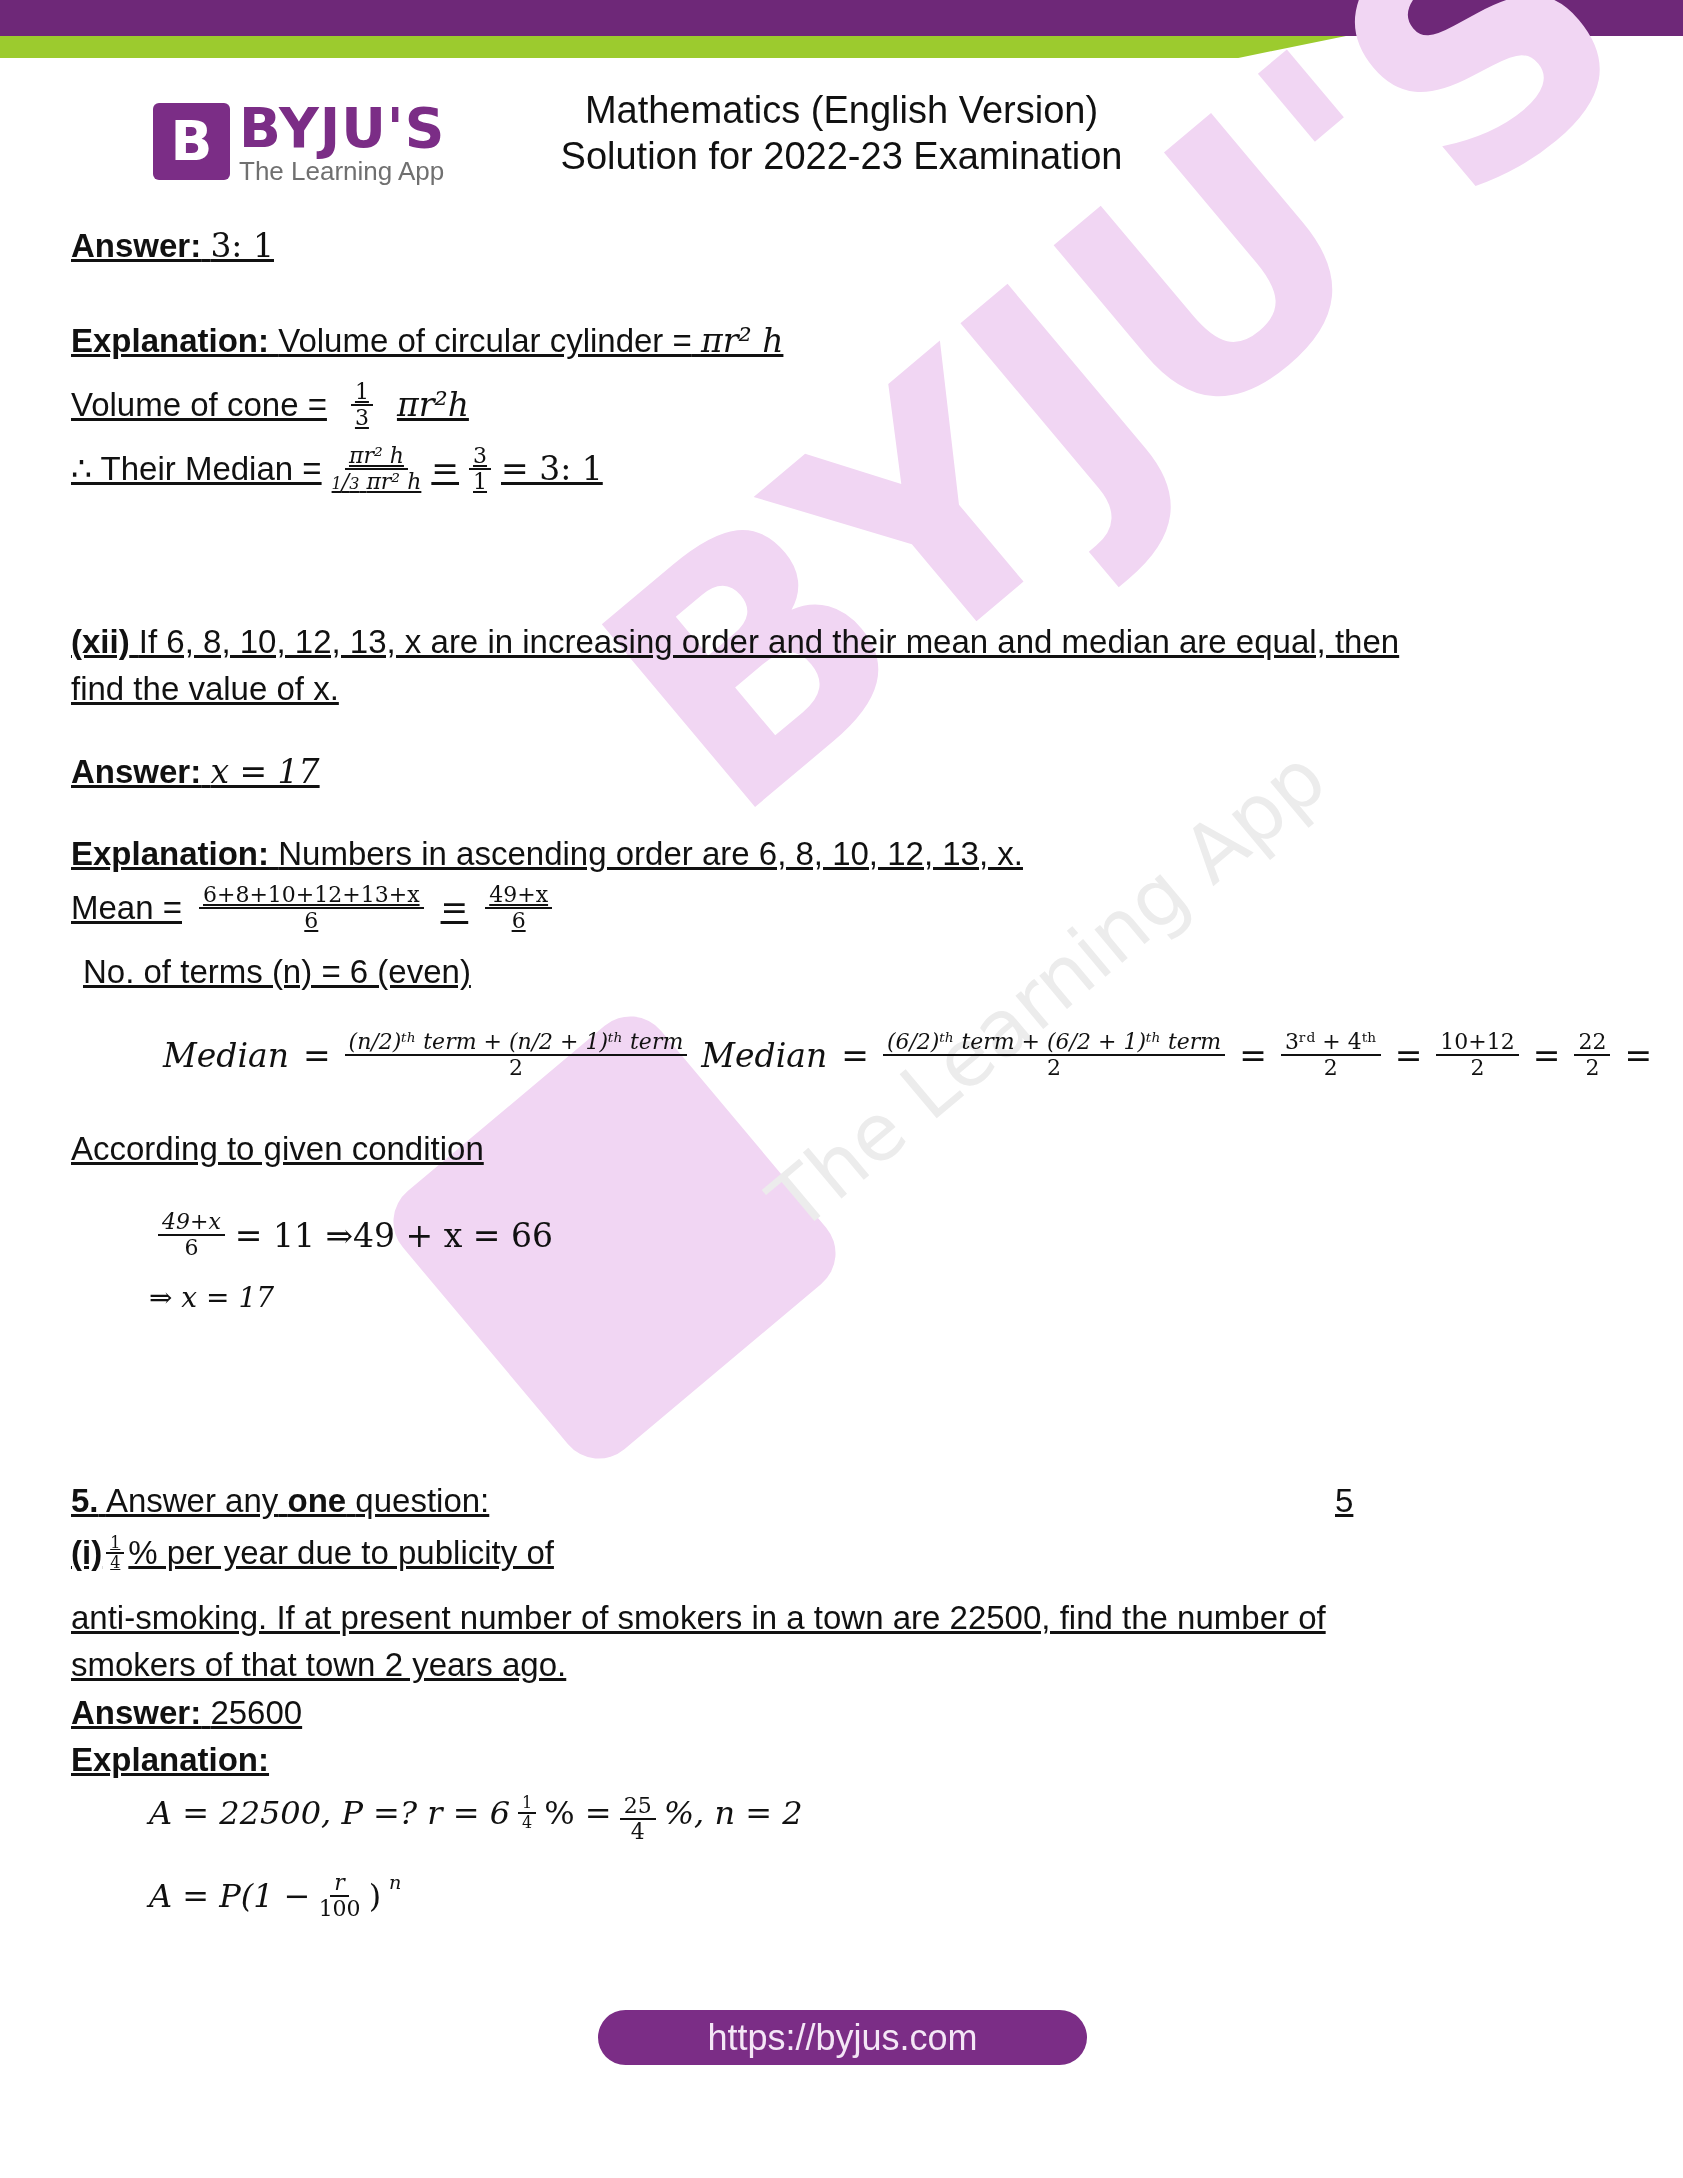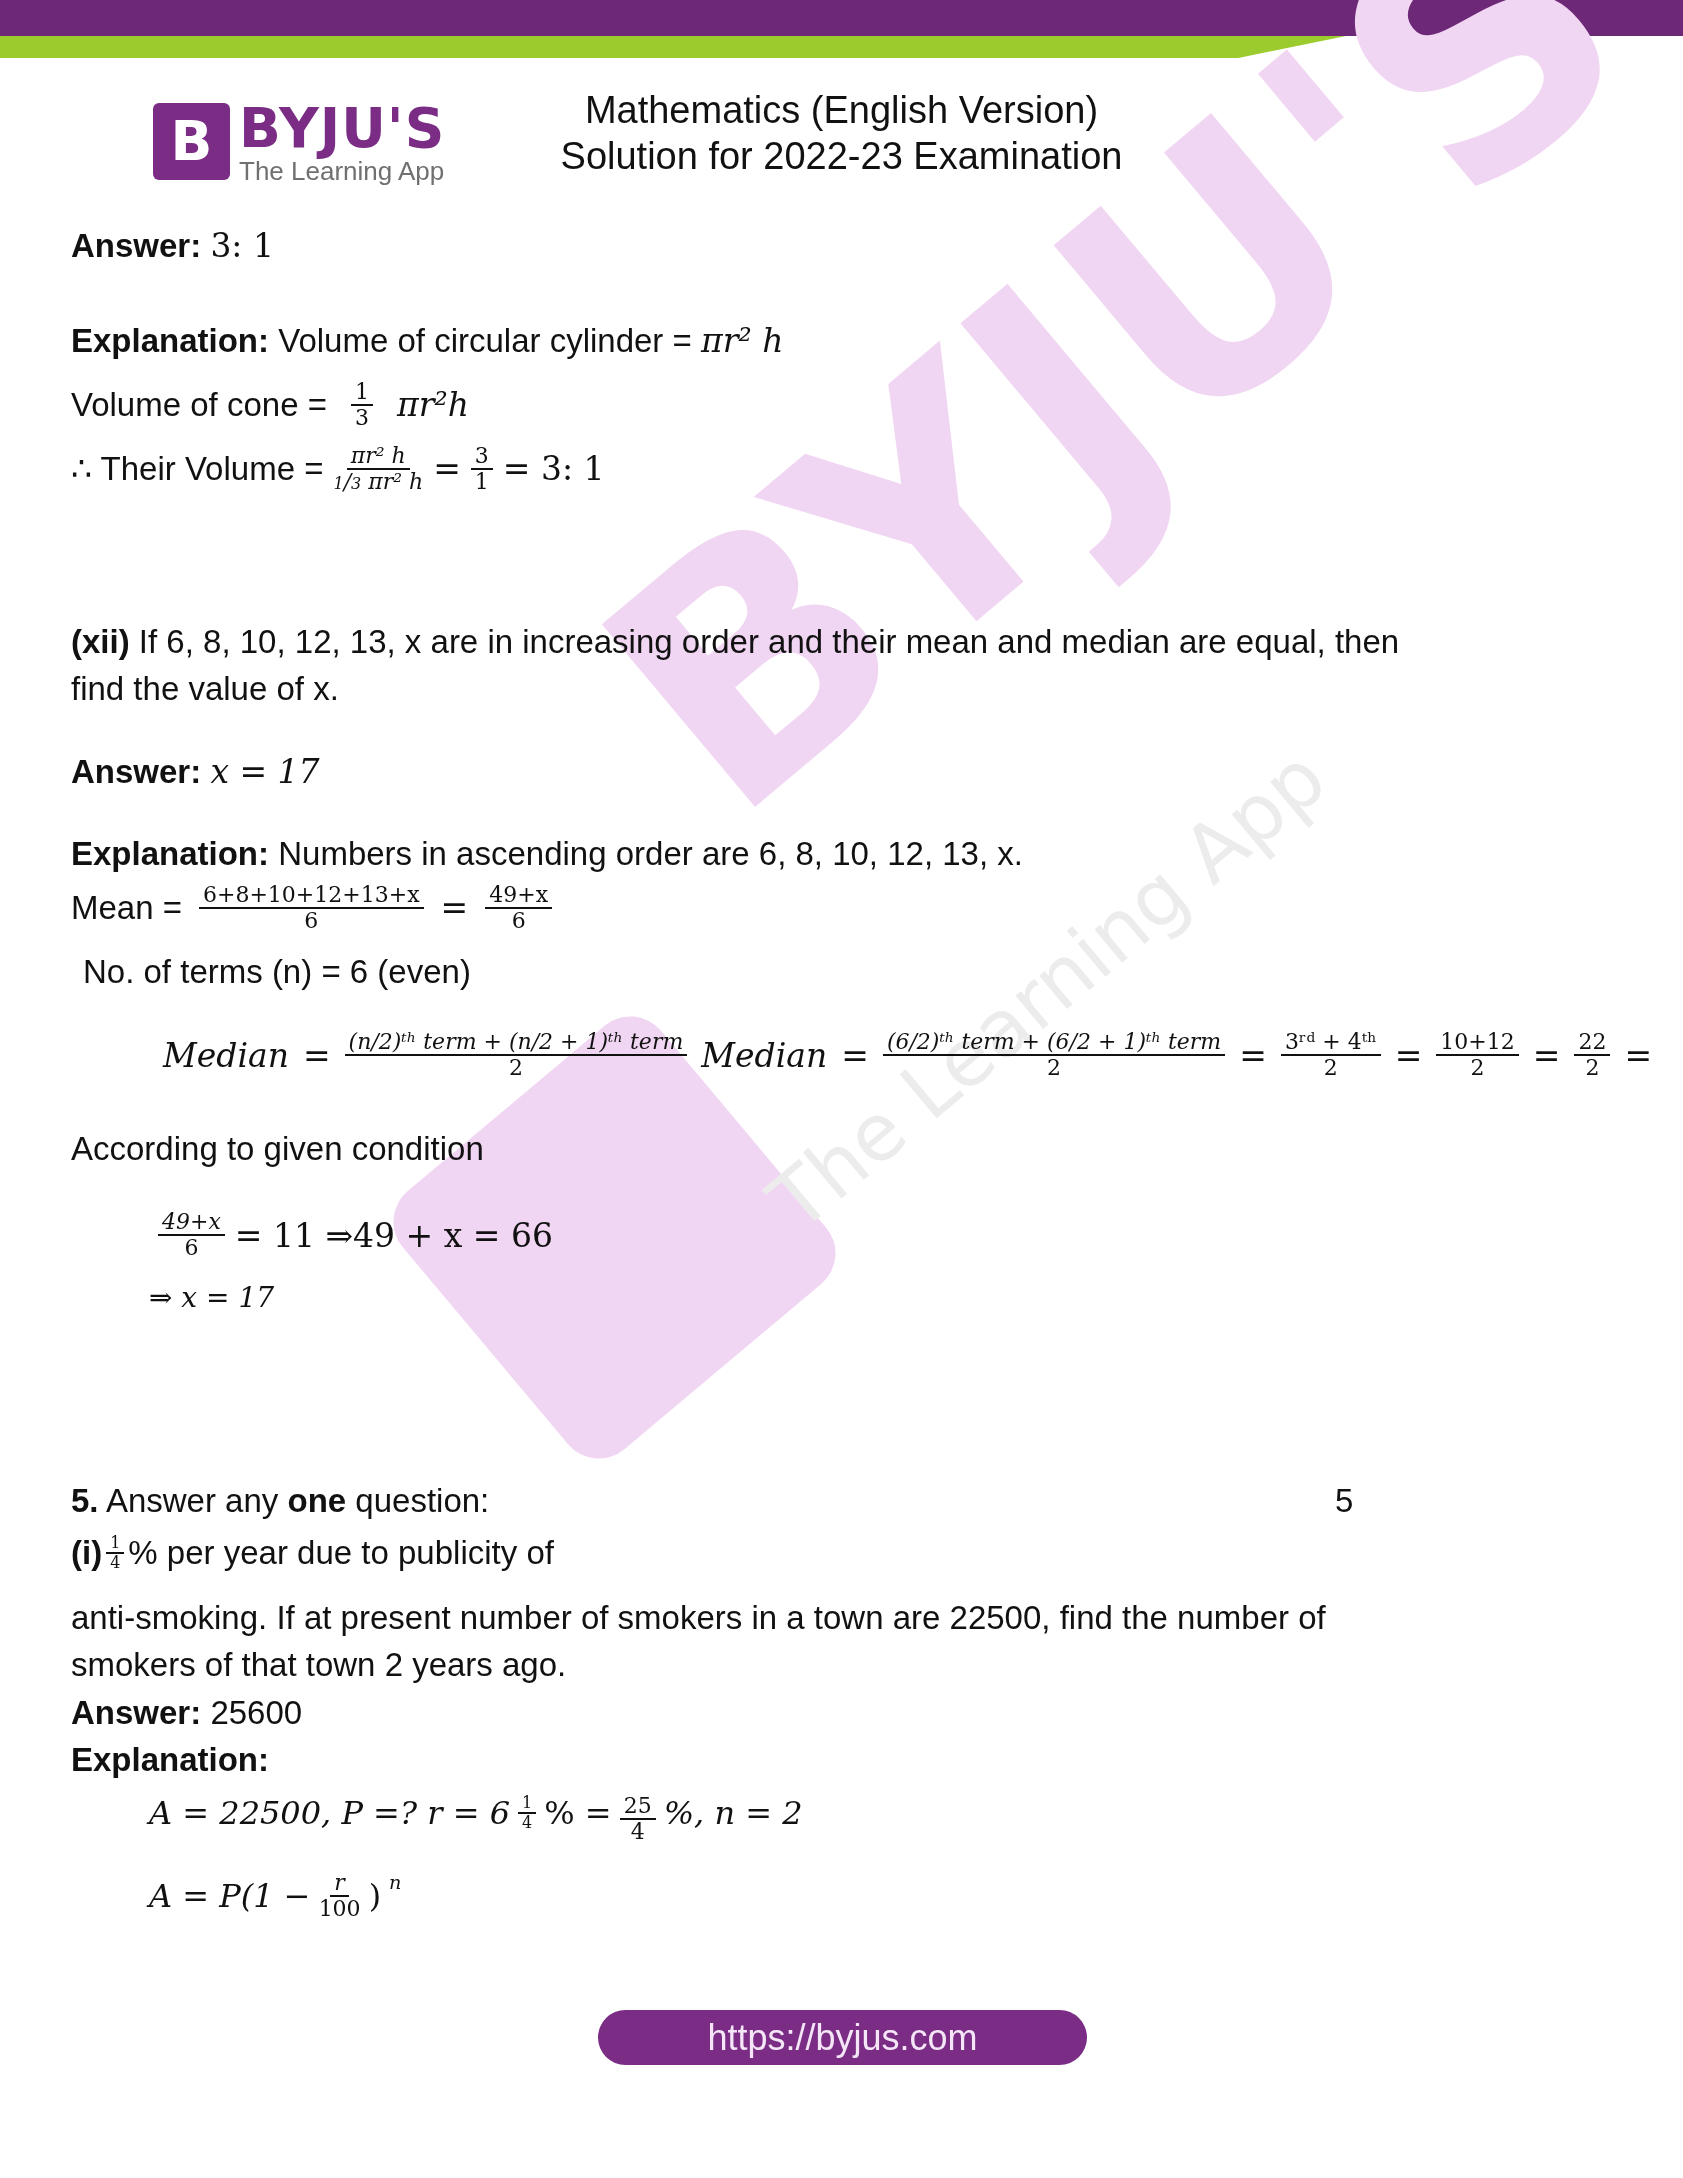"Answer: 3: 1" .t { text-decoration: none -> underline }
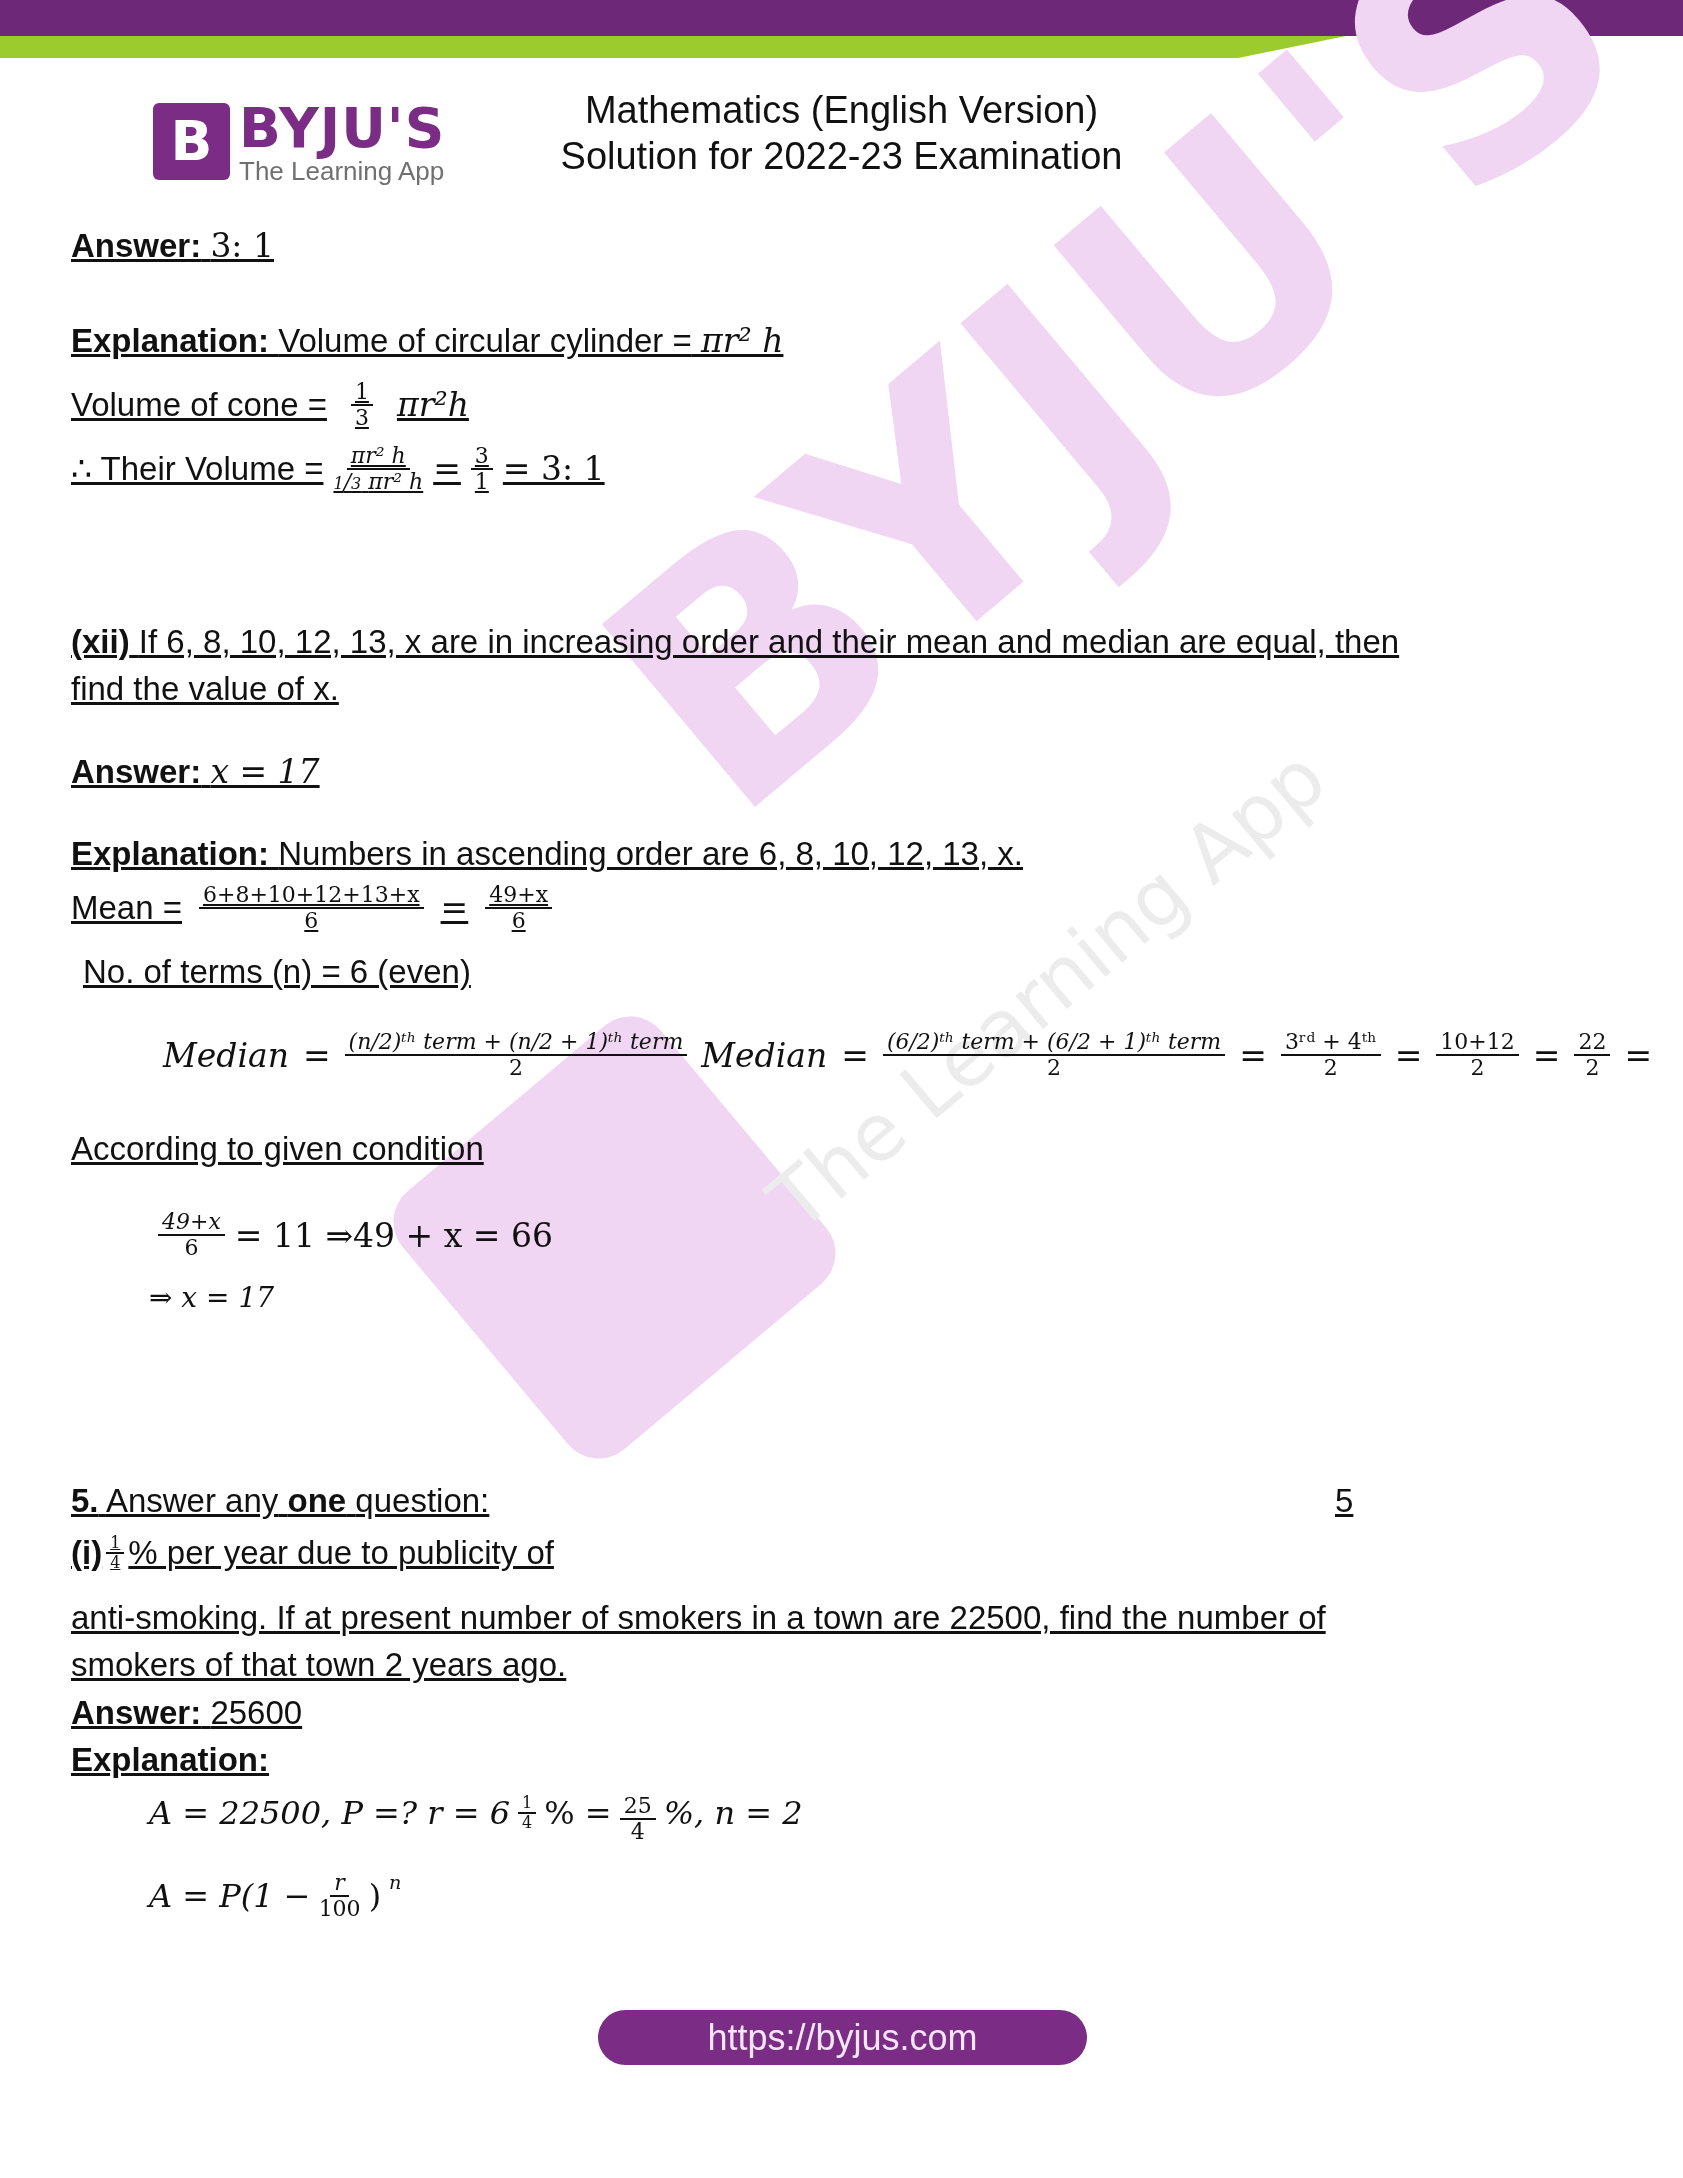"∴ Their Volume =" span { text: Volume -> Median }
